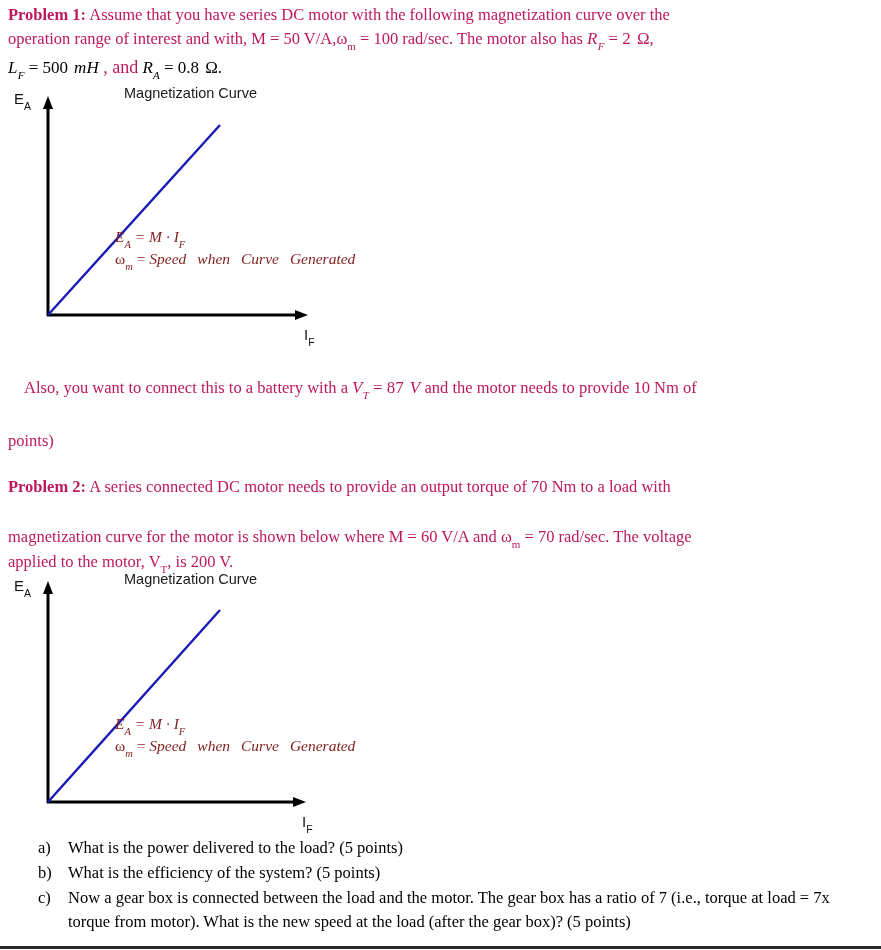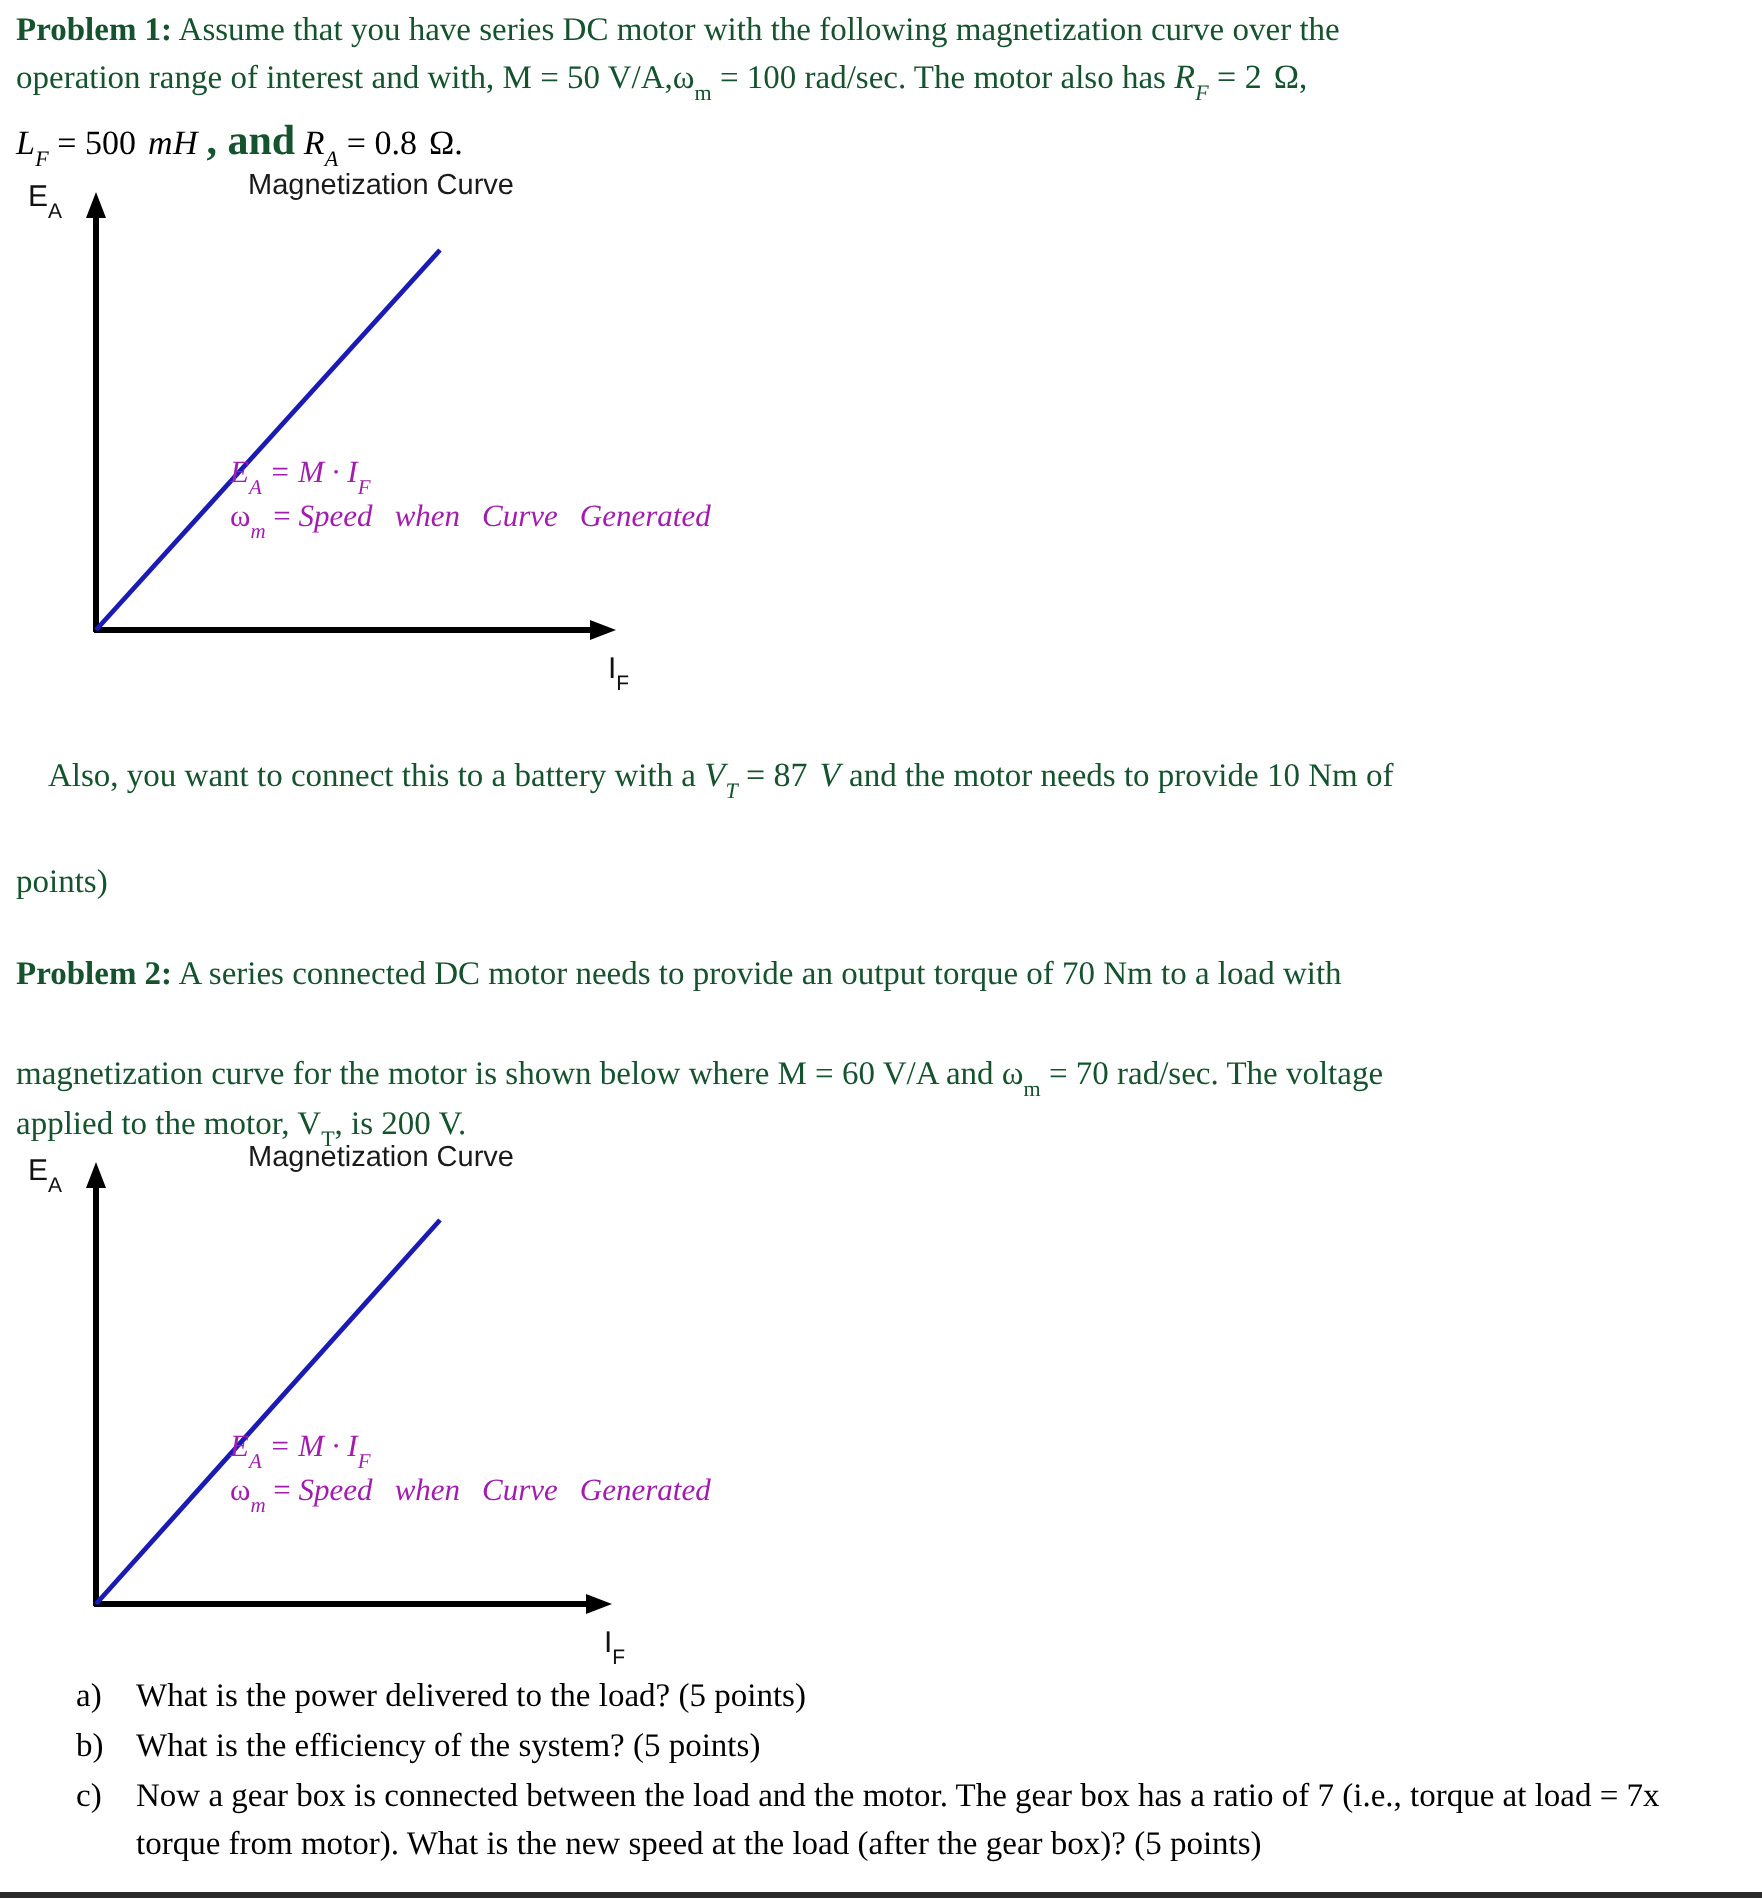"Problem 1: Assume that you" .para { color: #14532d -> #be185d }
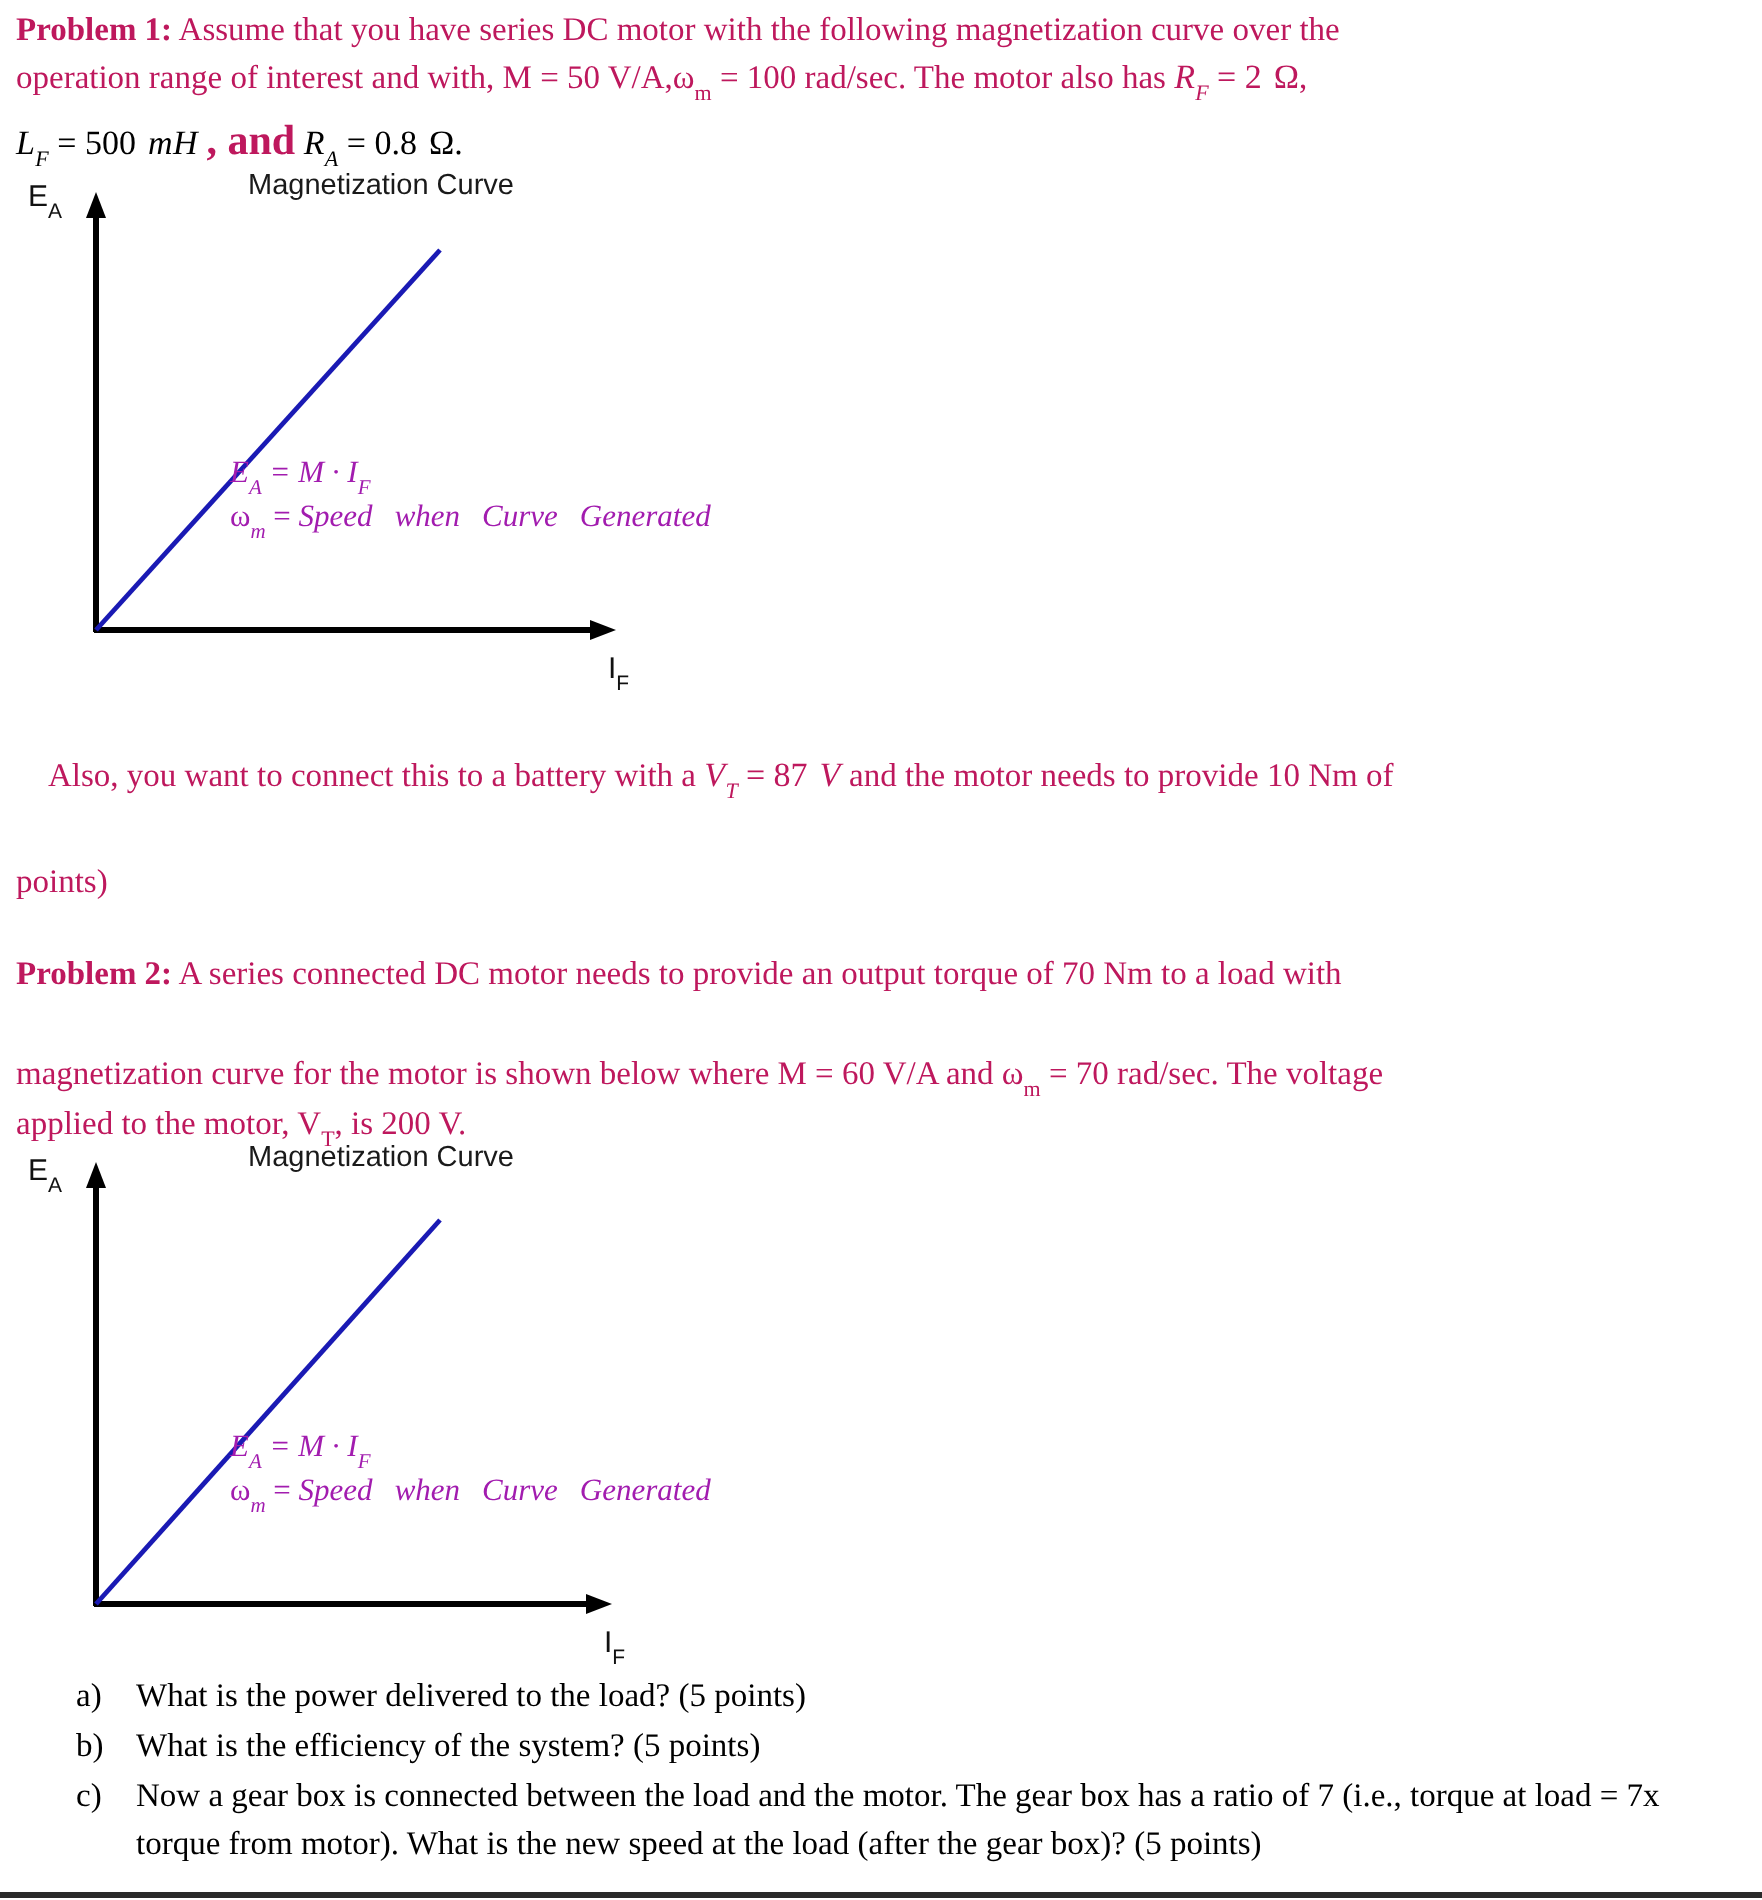", and" span.para { font-size: 21px -> 18px; font-weight: bold -> none }
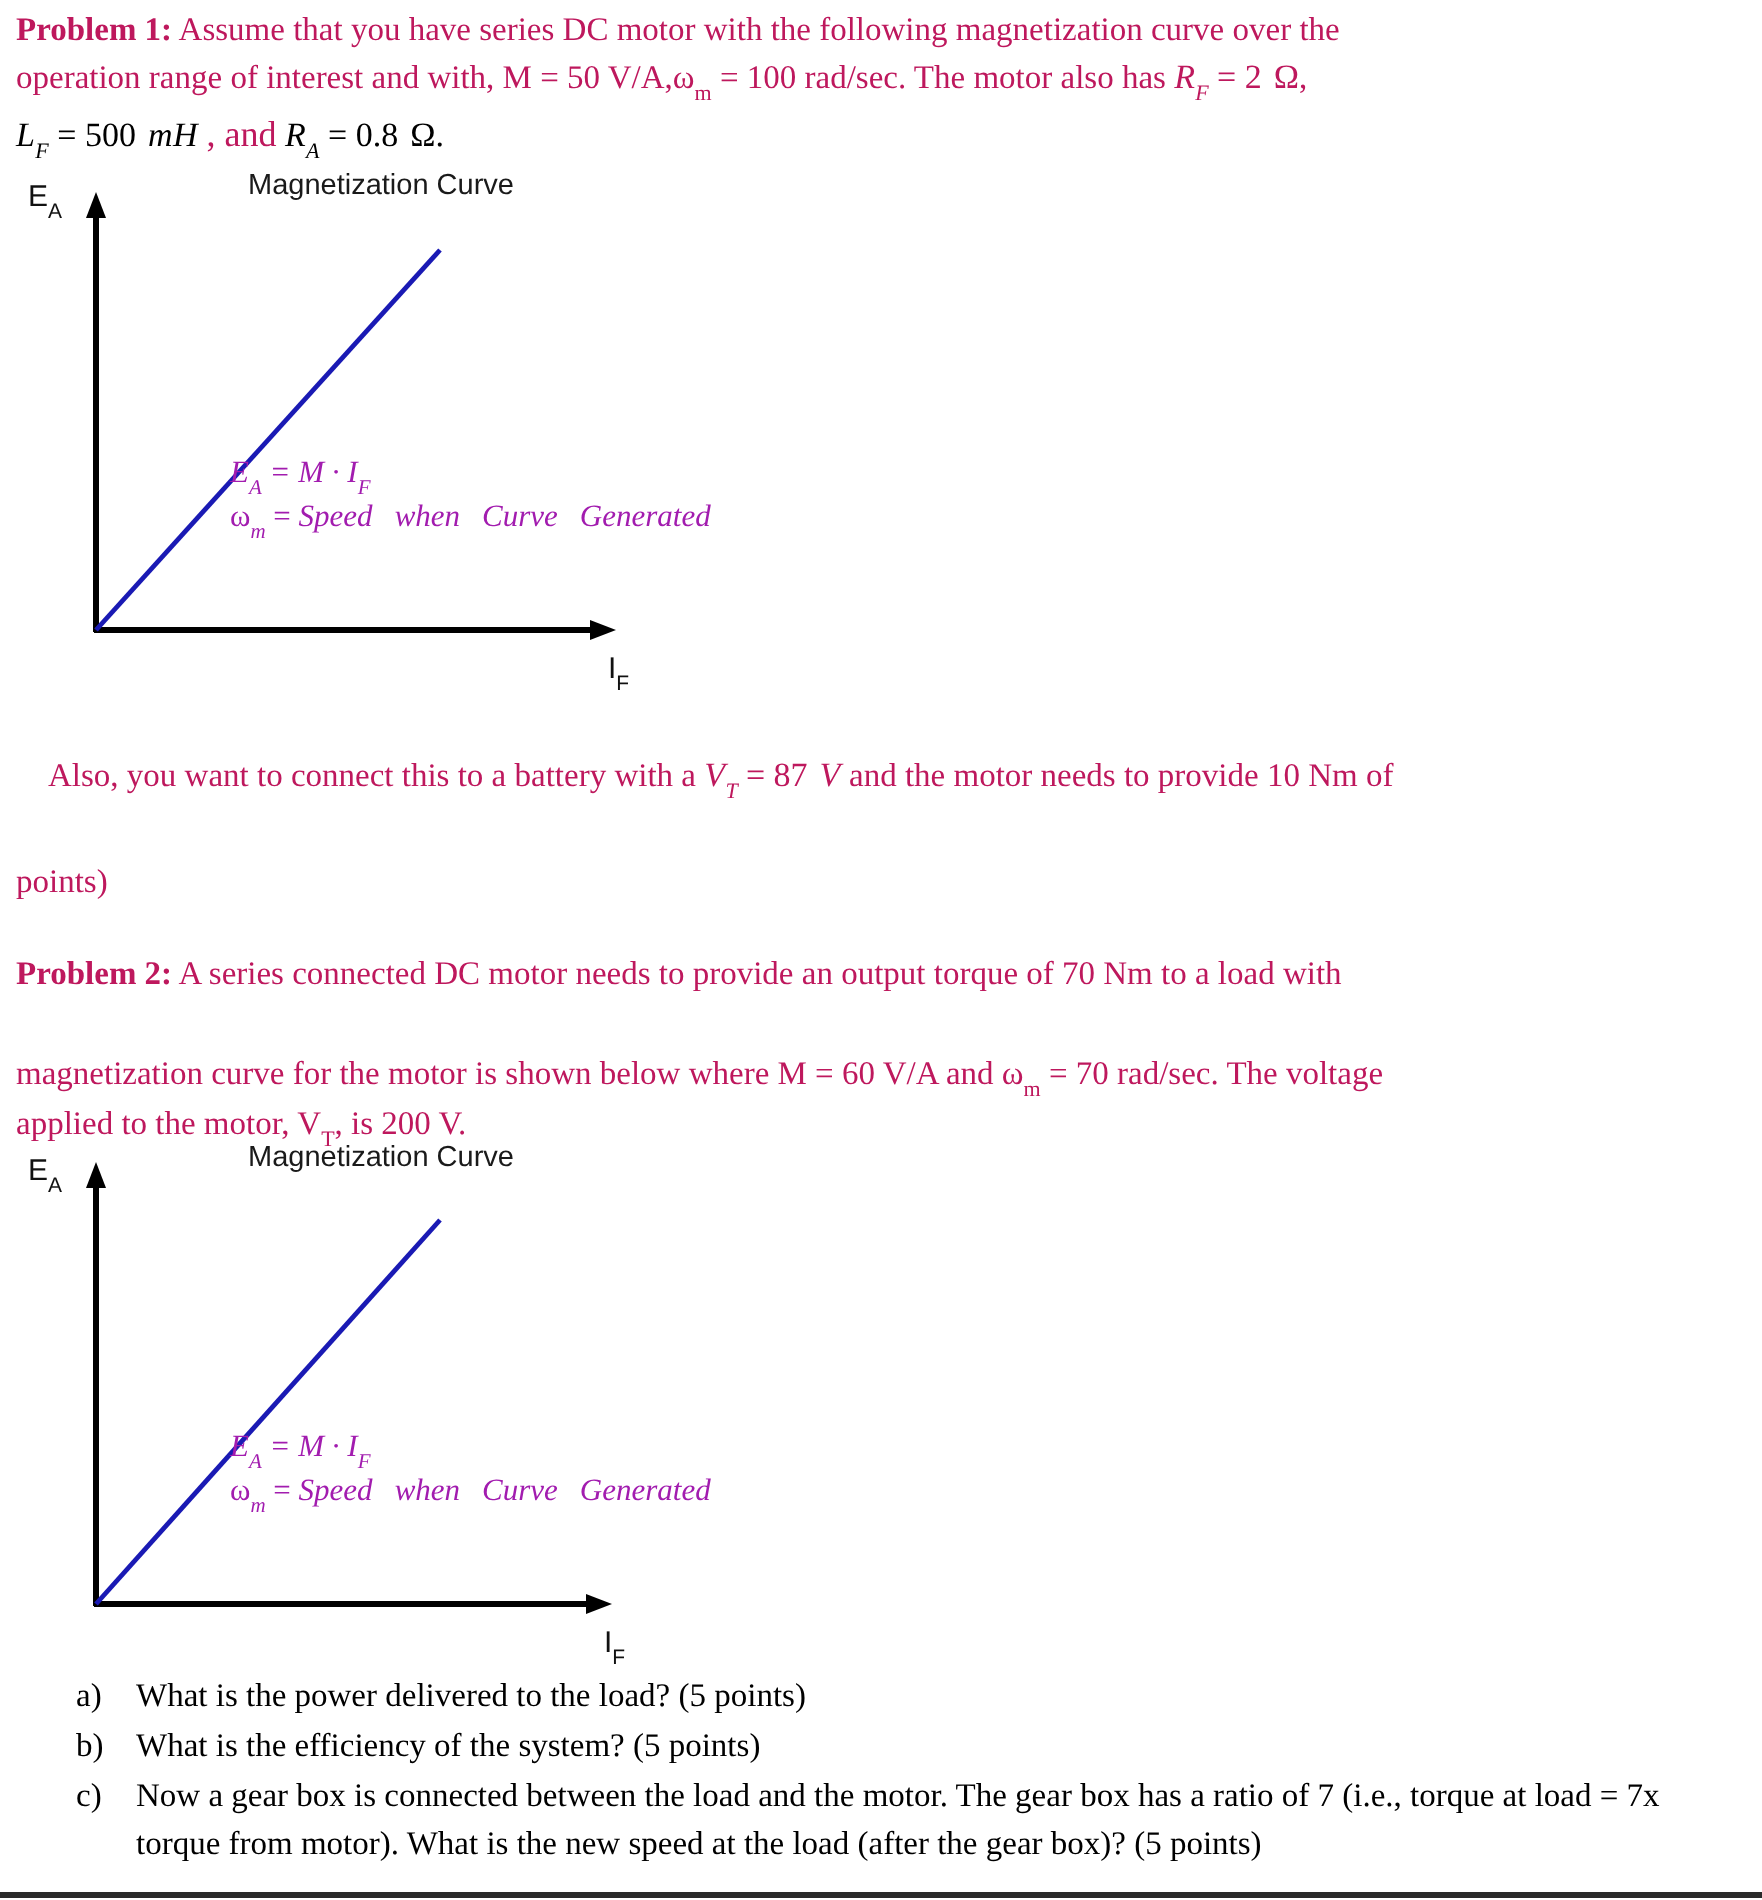"EA = M · IF" .fig-eq { color: #a21caf -> #7f1d1d }
